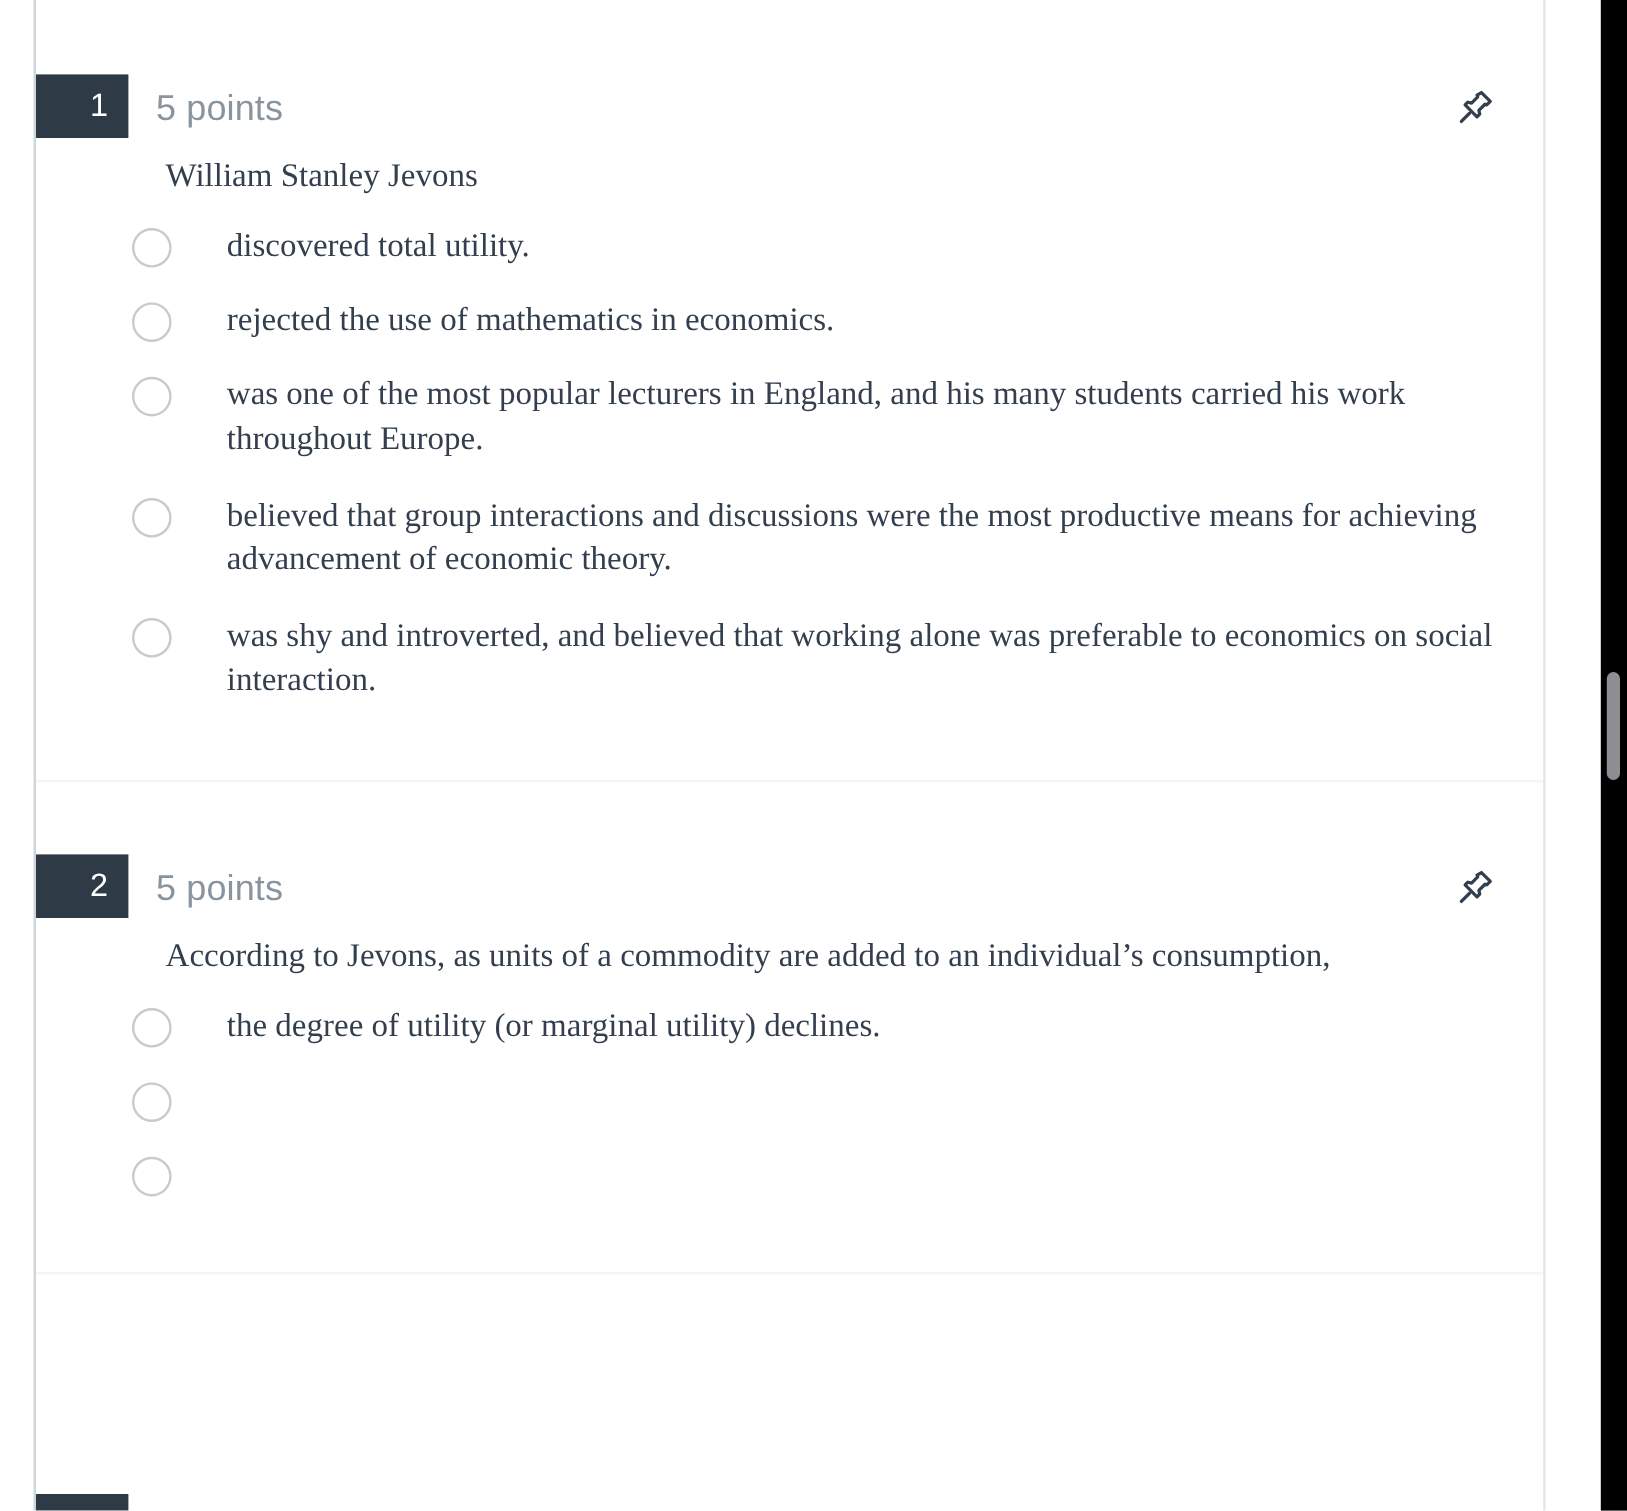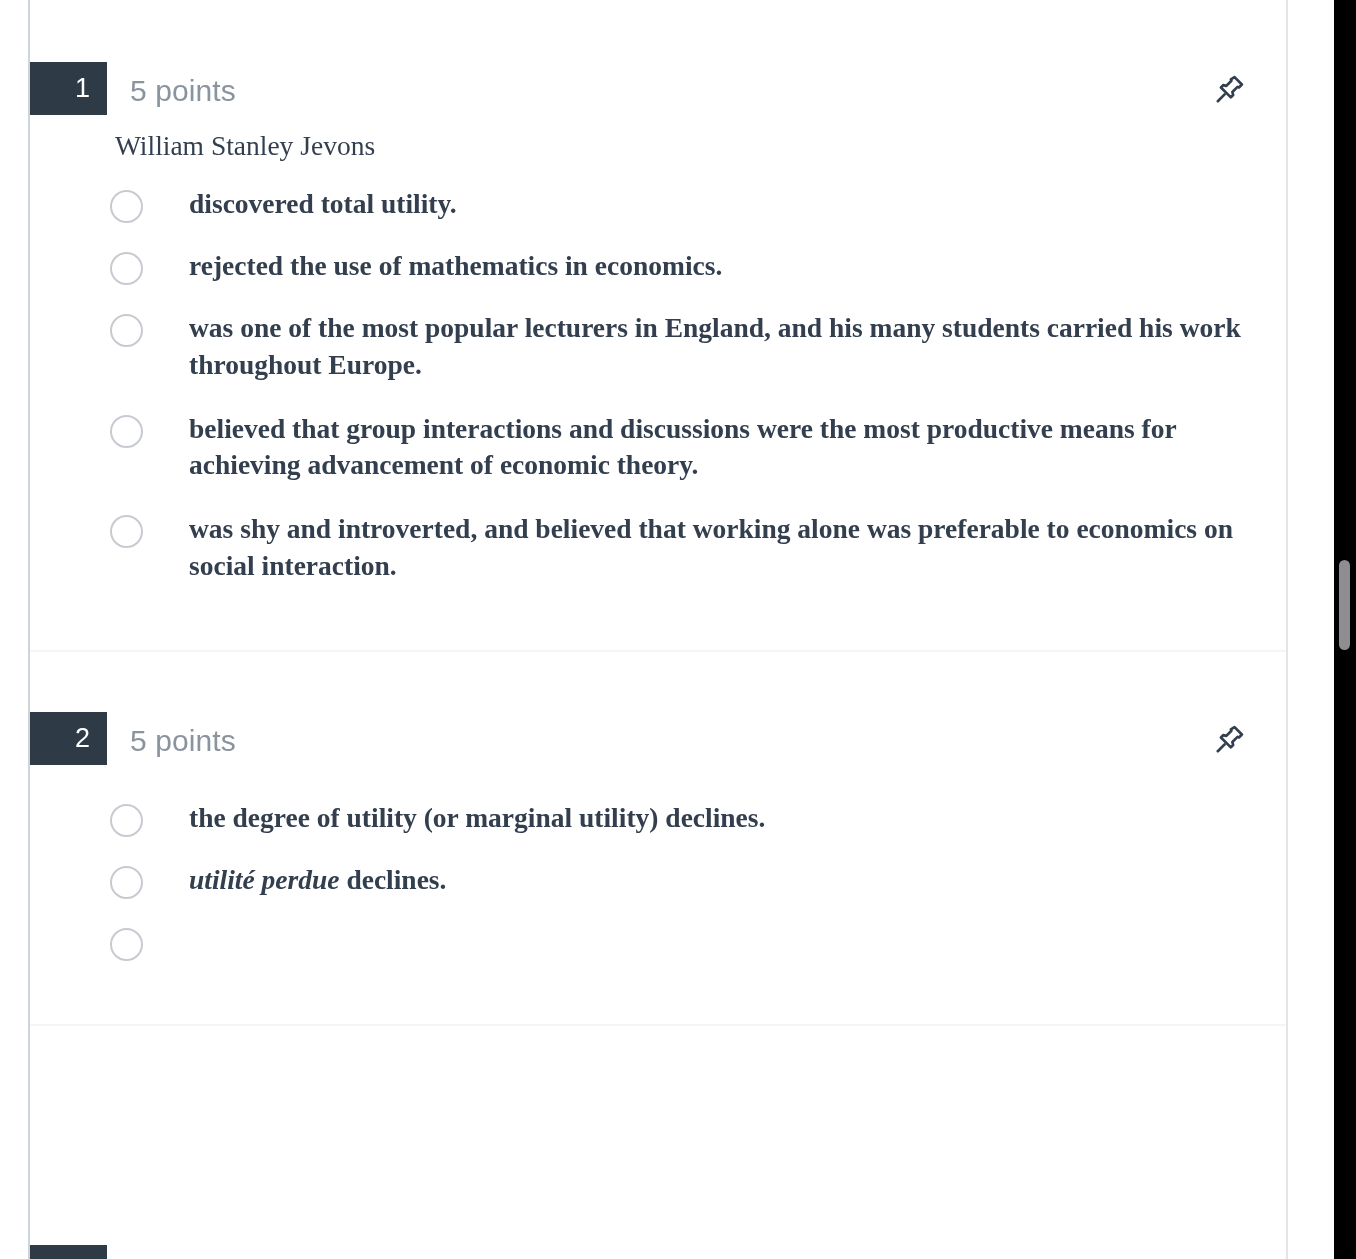"William Stanley Jevons" .q-stem { margin-left: 85px -> 108px }
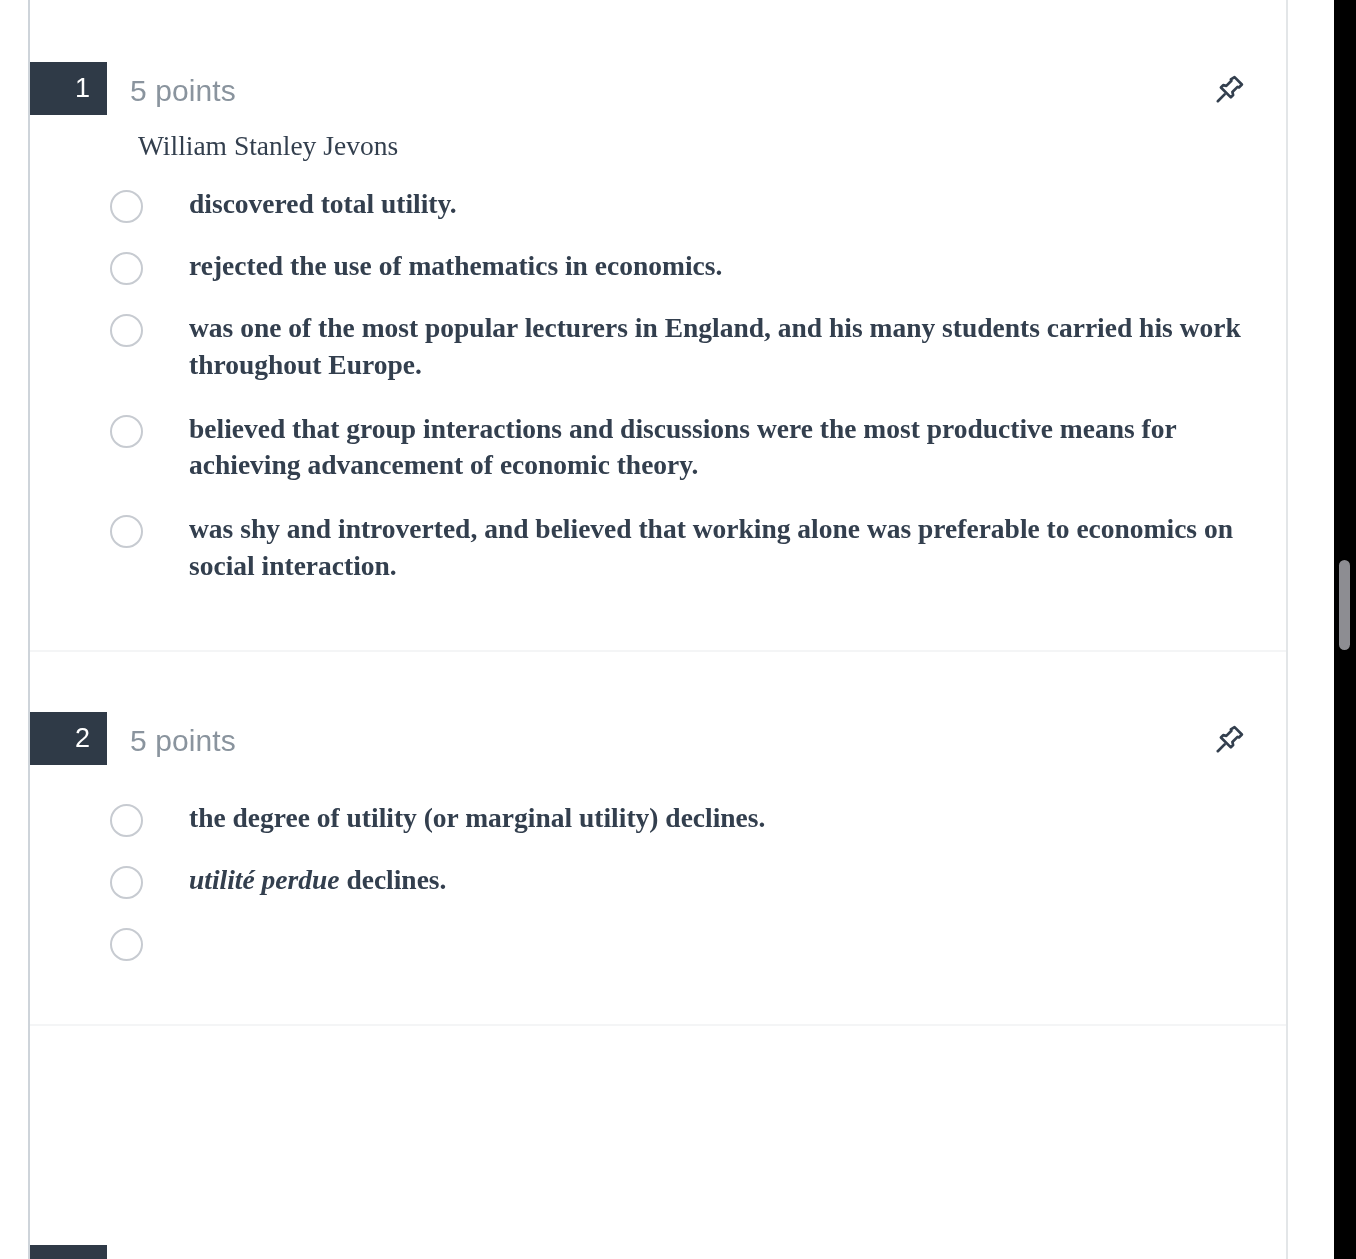"discovered total utility." .option-label { font-weight: bold -> none }
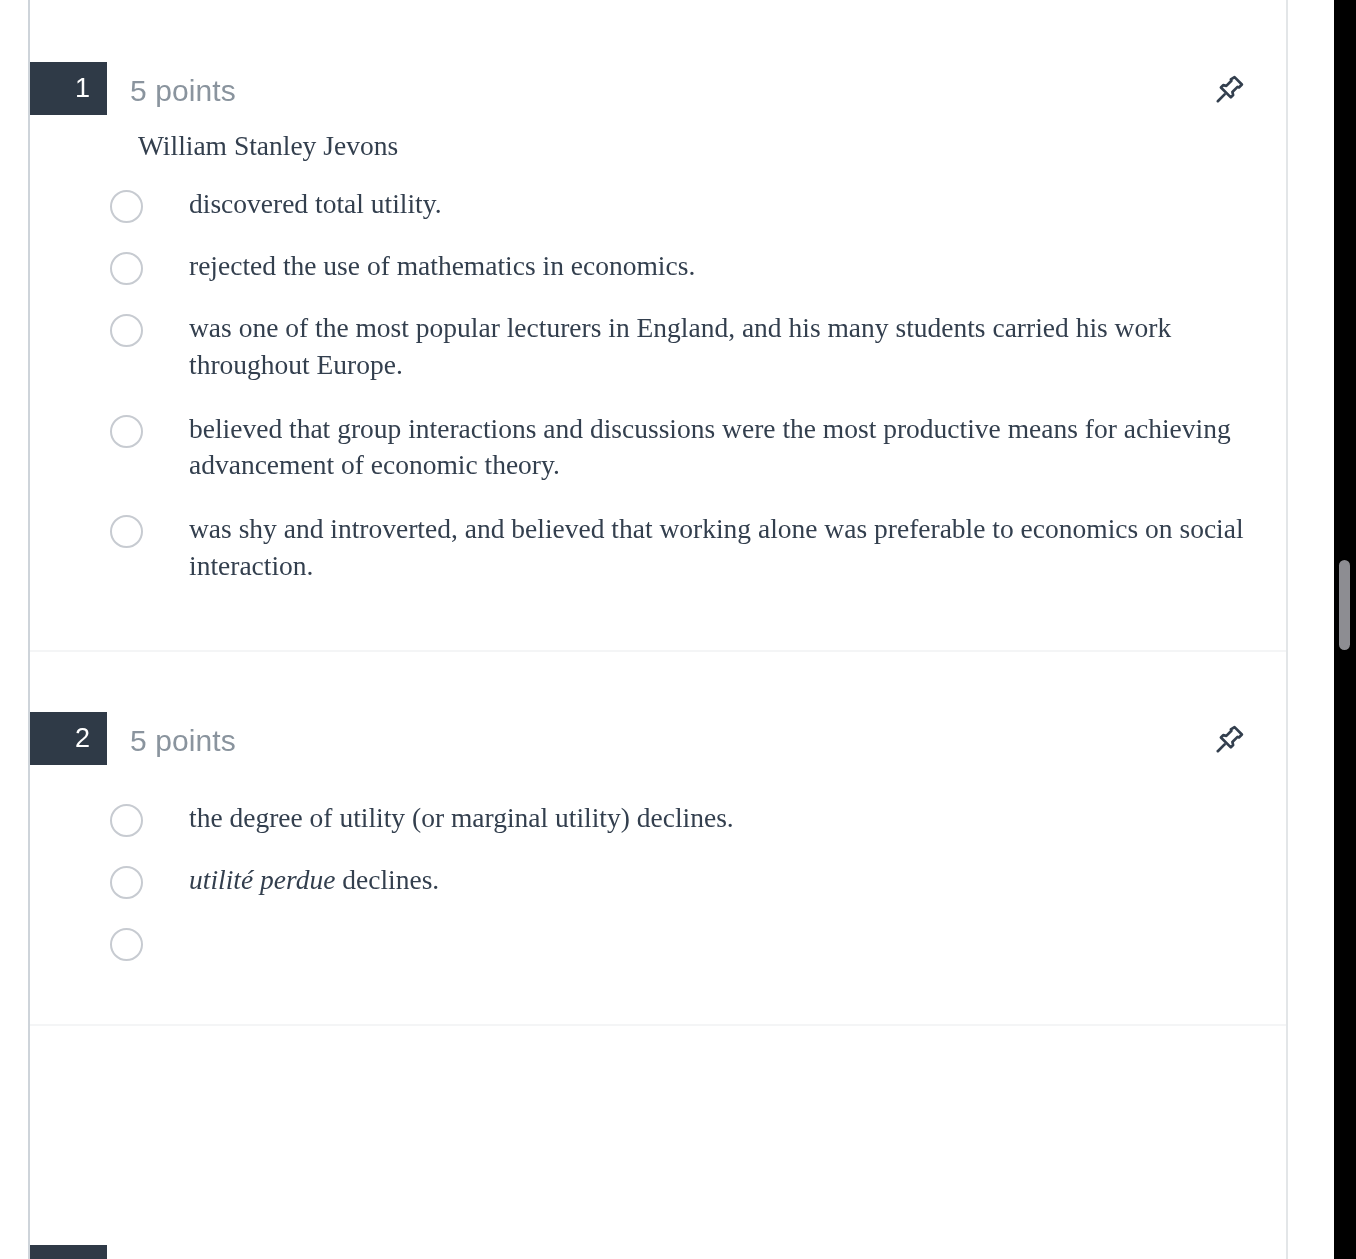"According to Jevons, as units" div.q-stem { html: none -> <div>According to Jevons, as units of a commodity are added to an individual’s consumption,</div> }
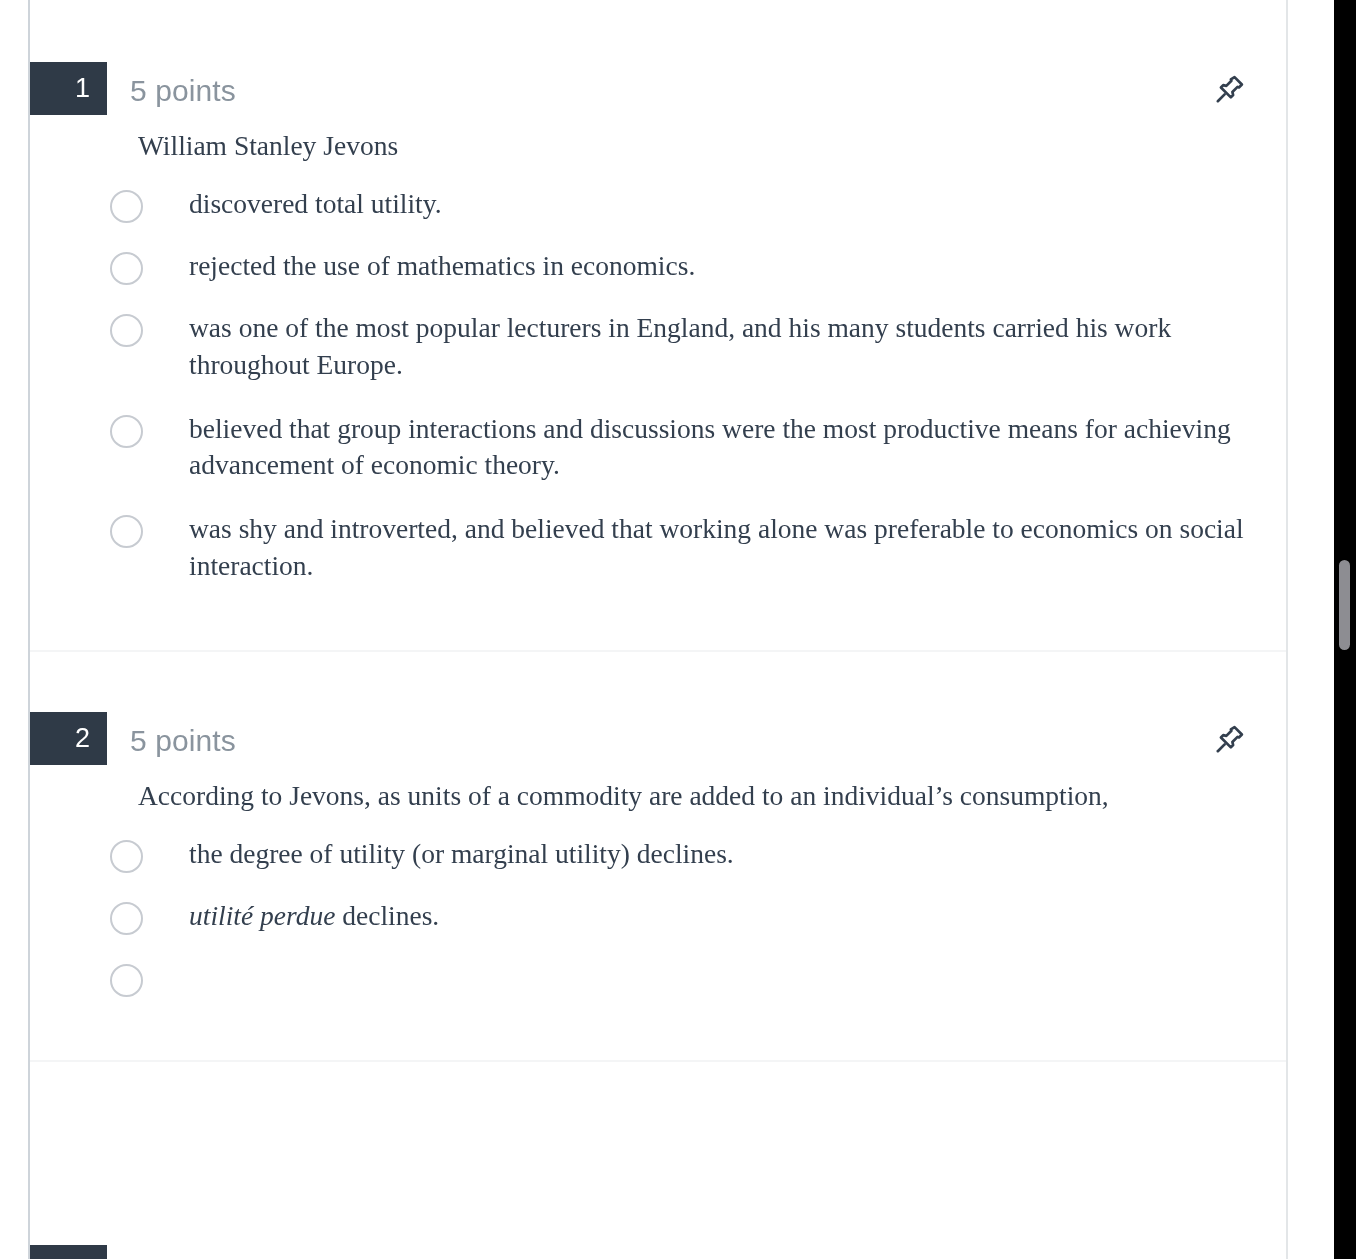"utilité perdue declines." span.option-label { html: <span><em>utilité perdue</em><span> declines.</span></span> -> none }
